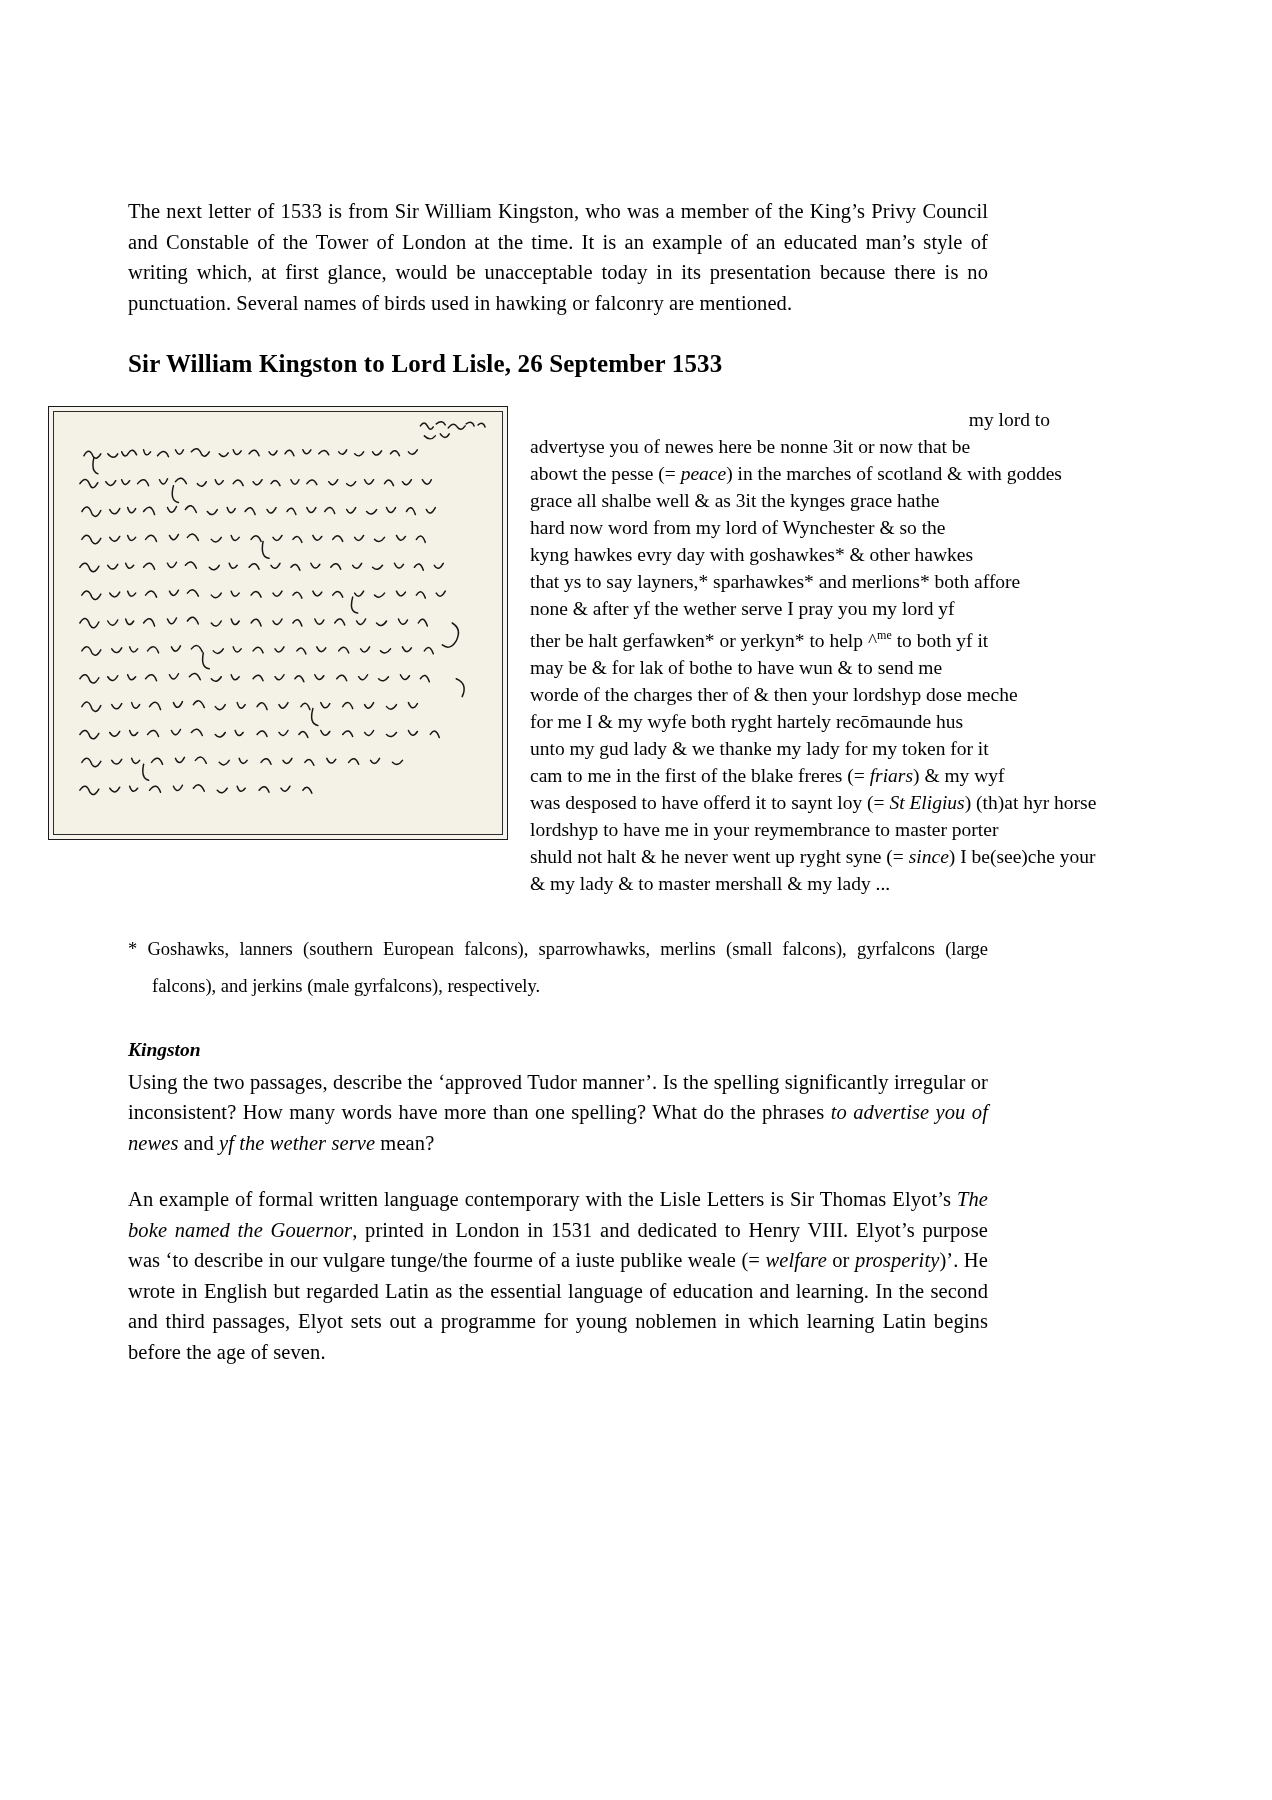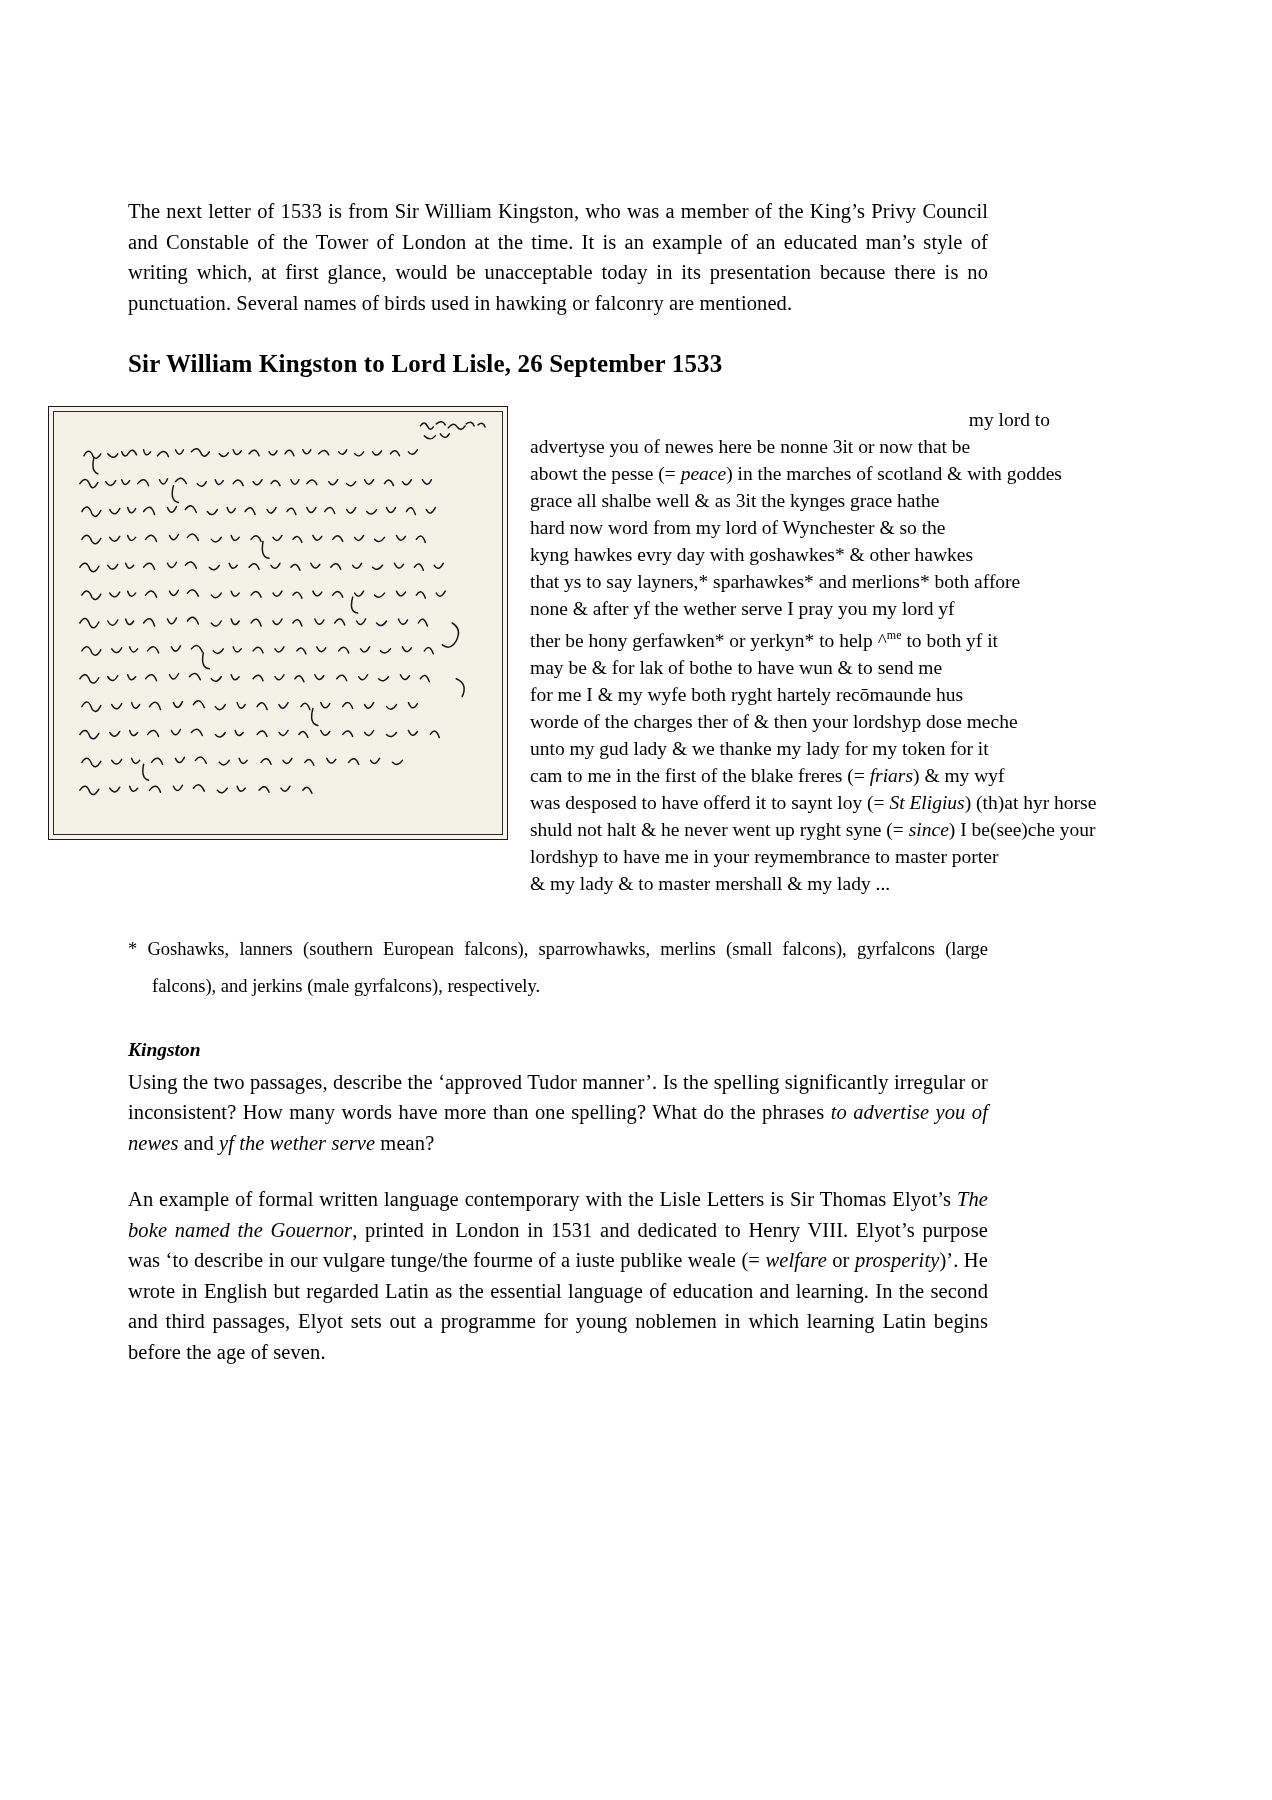"ther be hony gerfawken* or" span { text: hony -> halt }
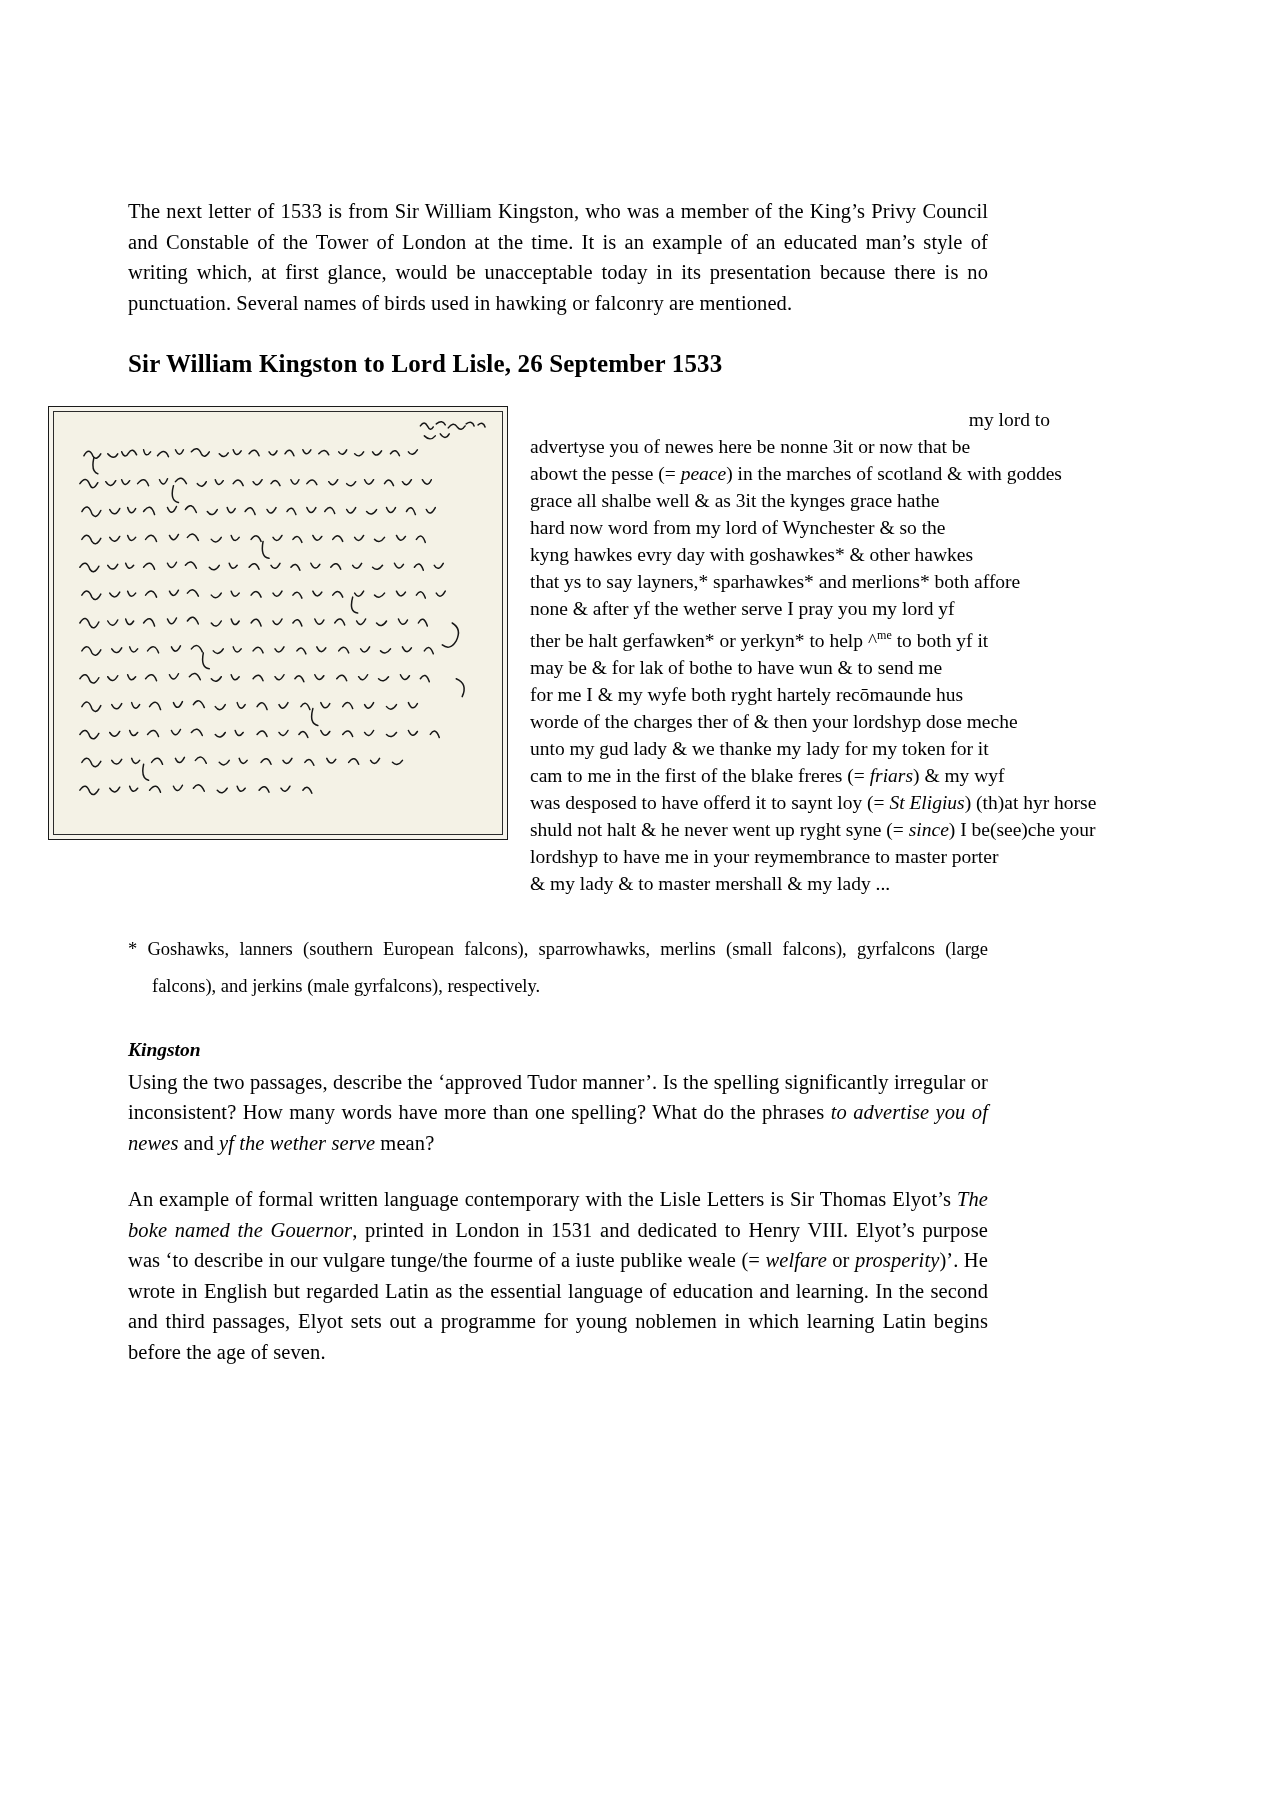"for me I & my" div.tline { order: before "worde of the charges ther" -> after "worde of the charges ther" }
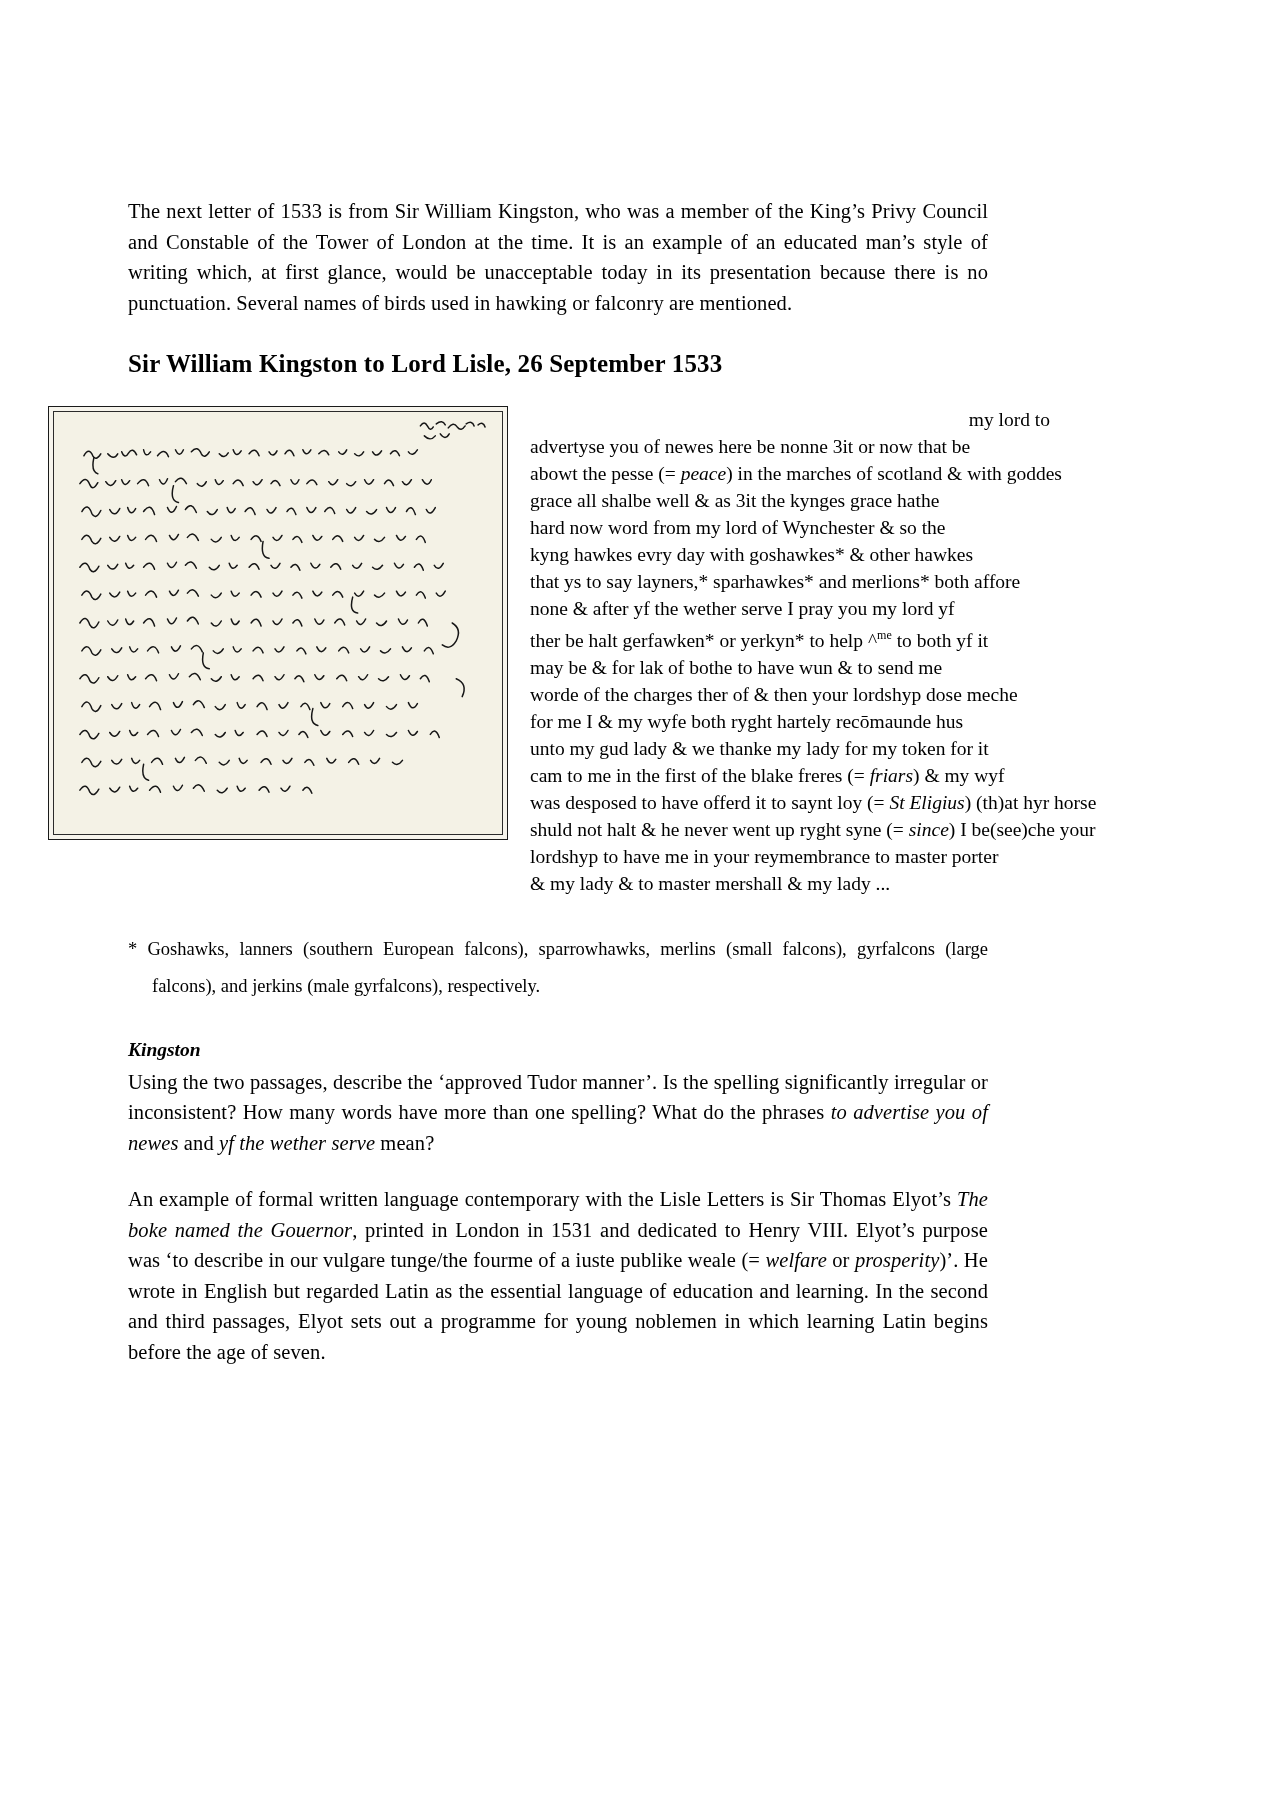"shuld not halt & he" div.tline { order: before "lordshyp to have me in" -> after "lordshyp to have me in" }
